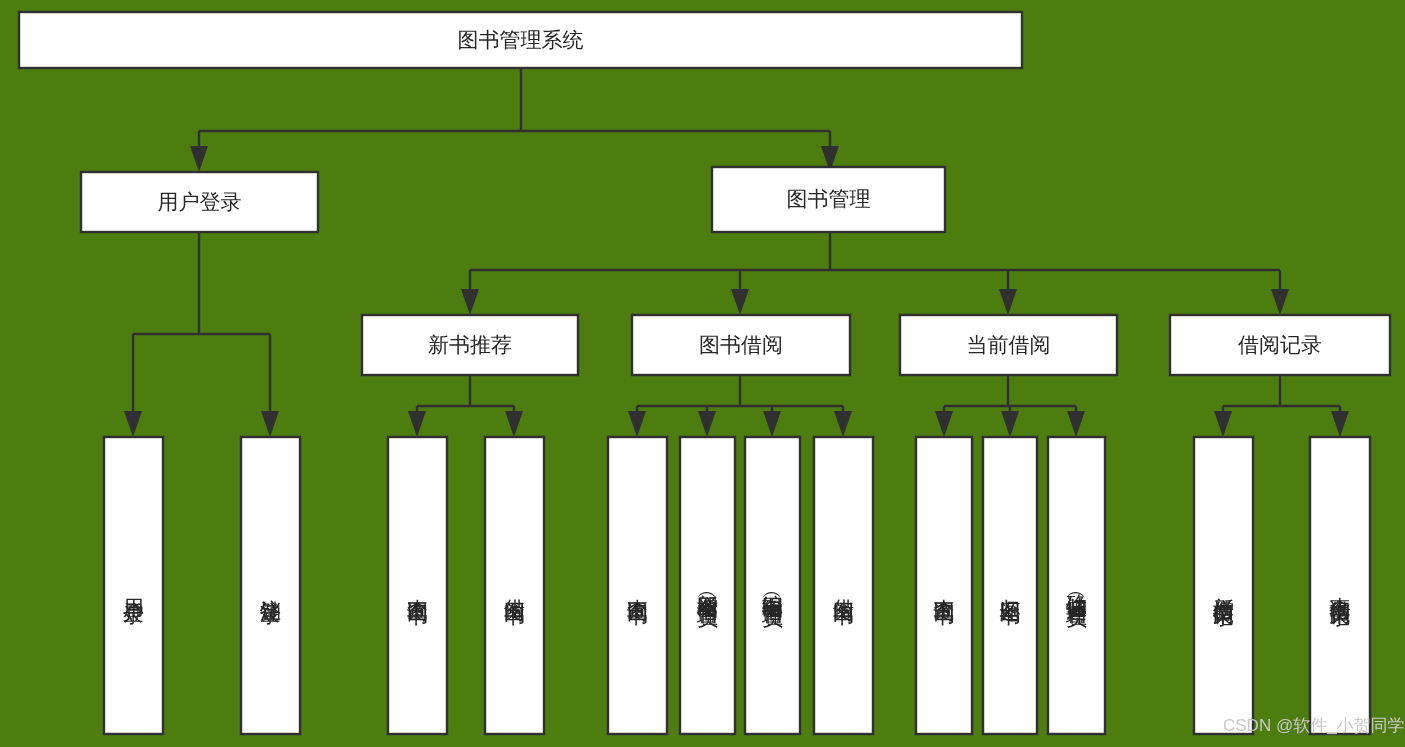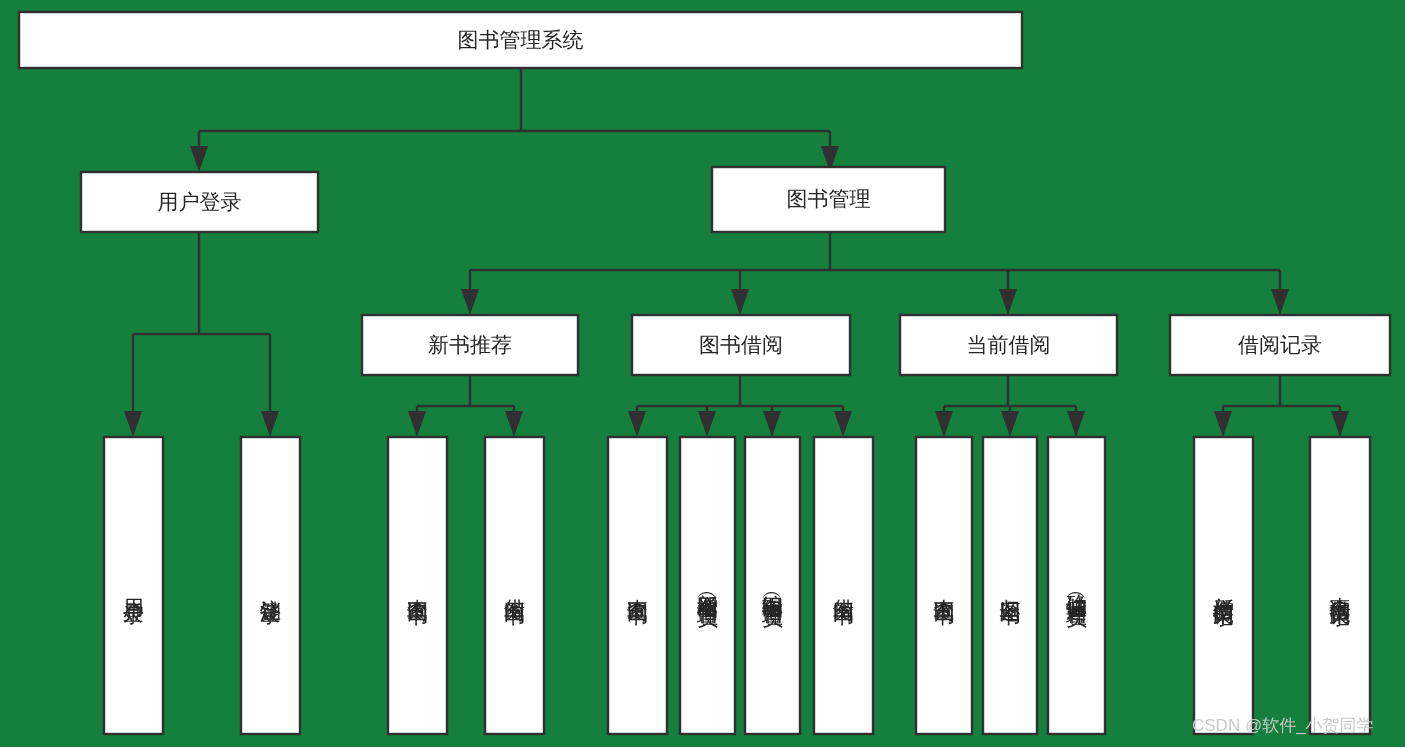"图书管理系统" #diagram-root { background: #15803d -> #4d7c0f }
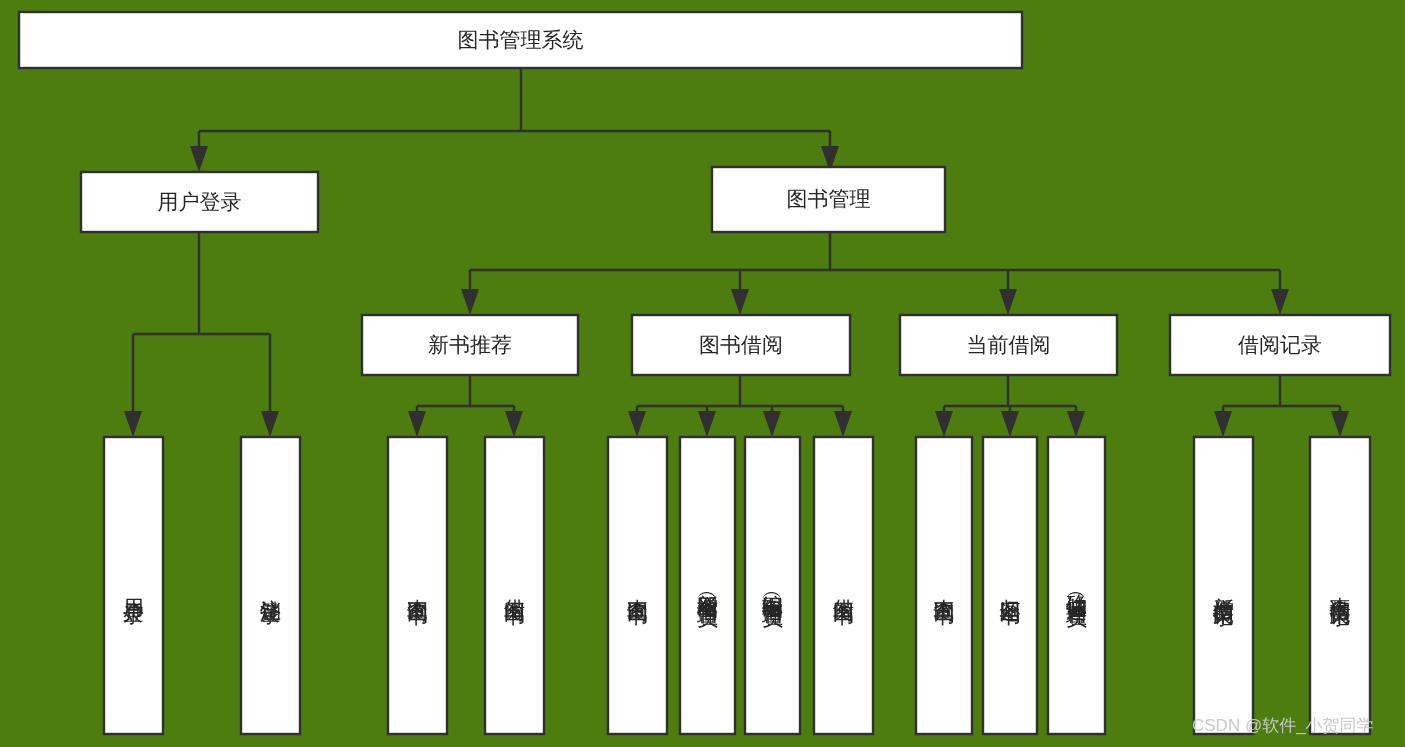"CSDN @软件_小贺同学" div.watermark { padding-left: none -> 31px }
